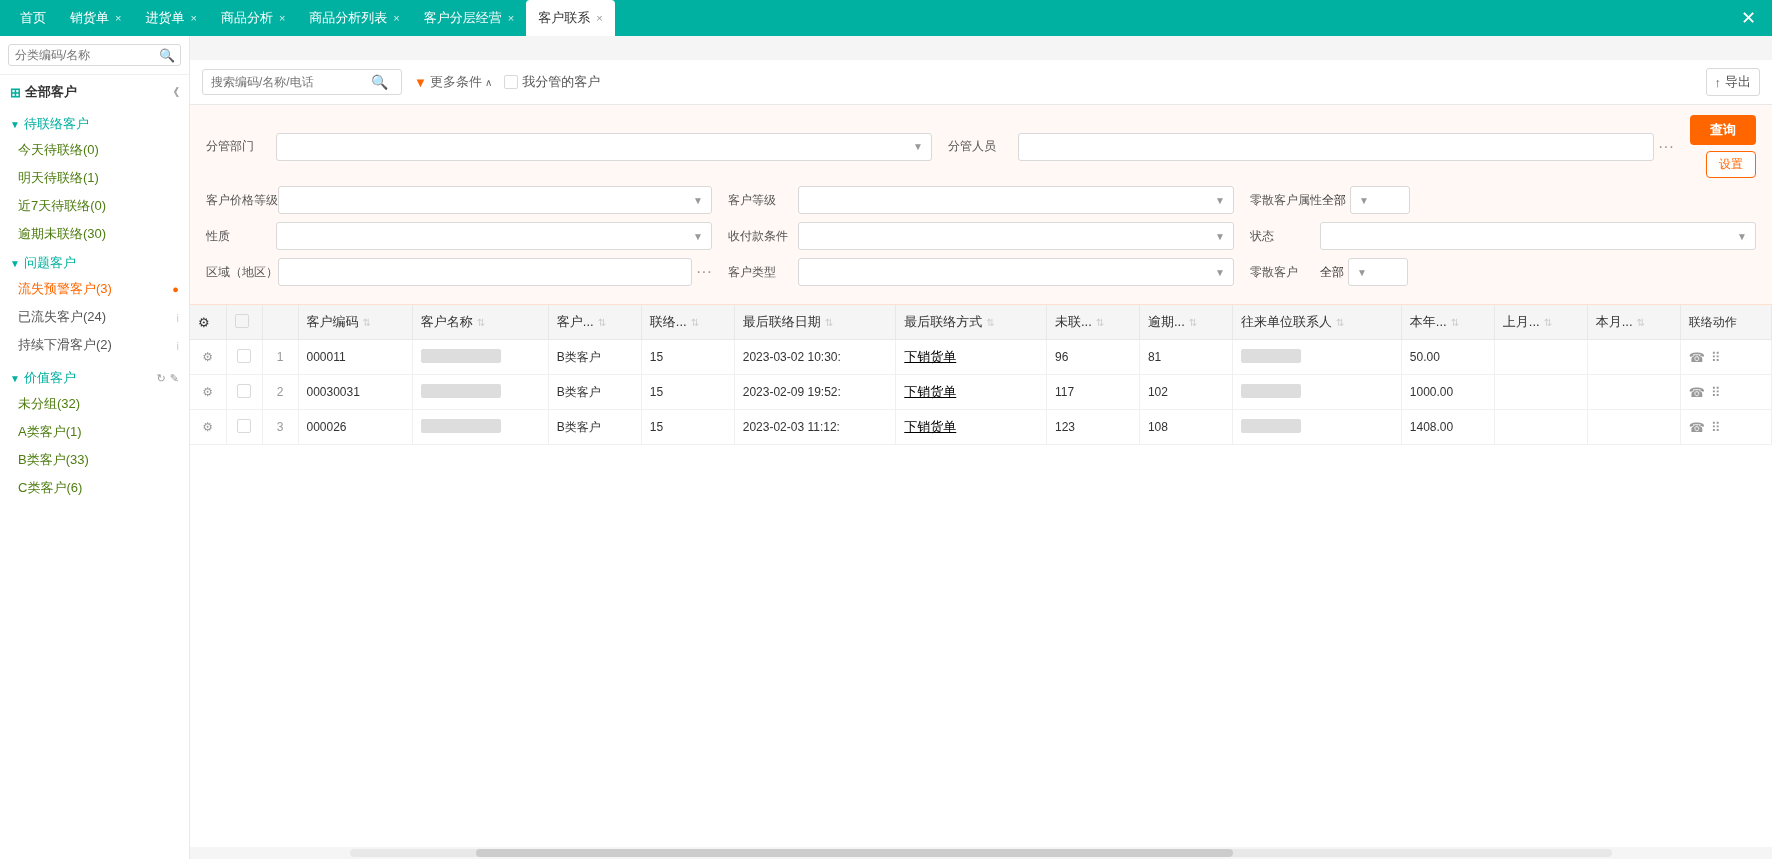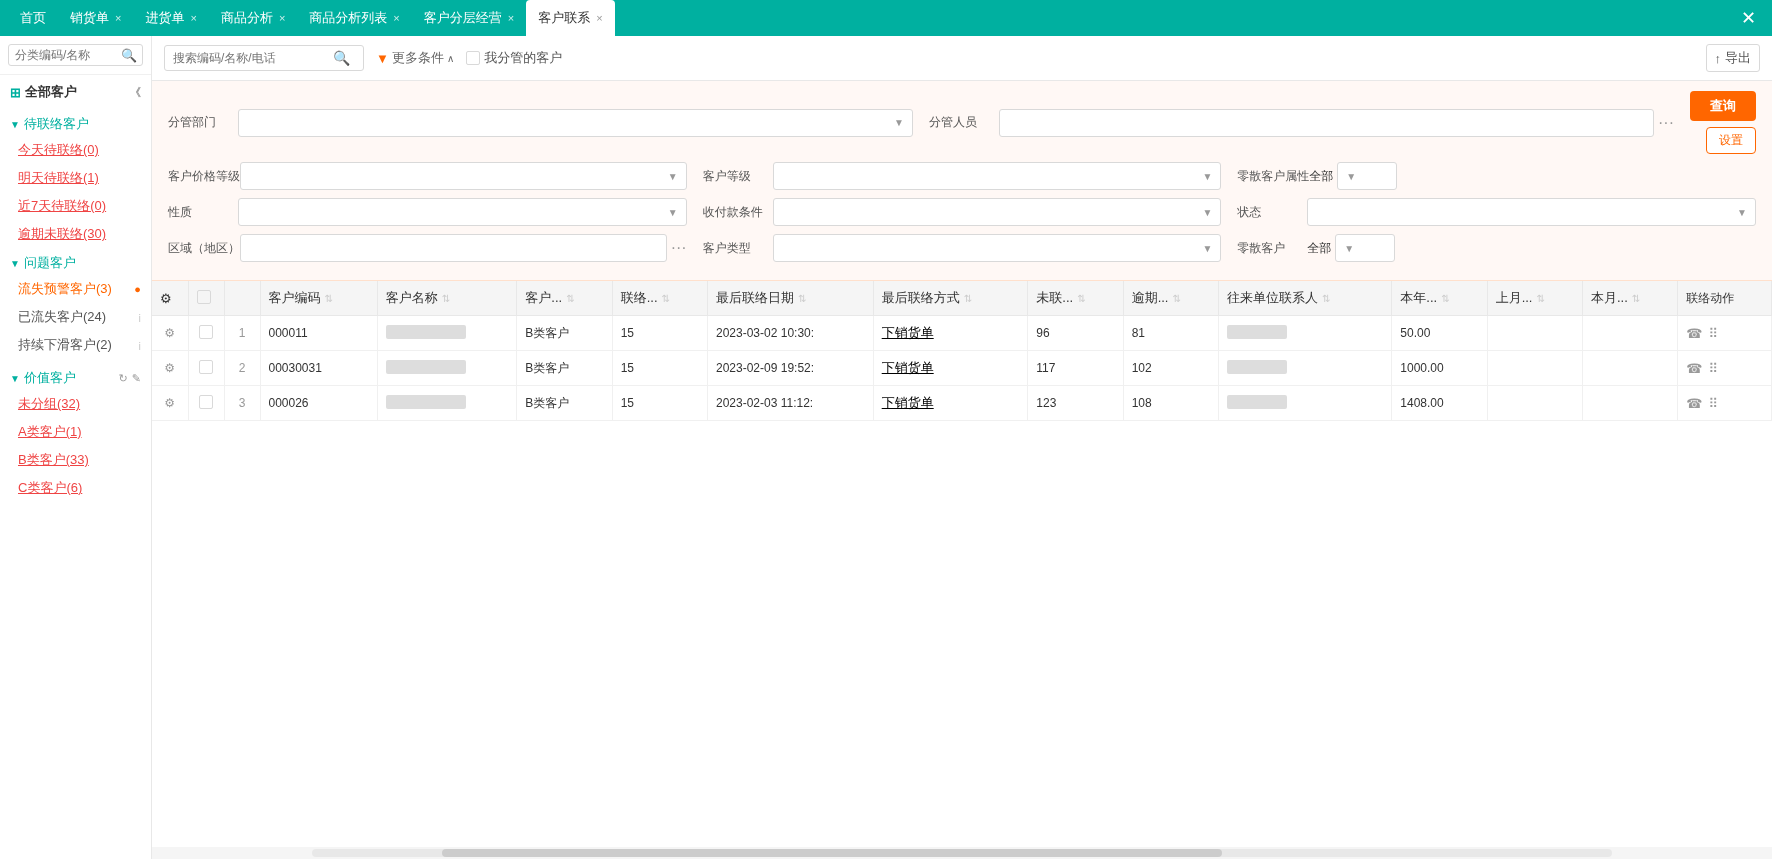"分类编码/名称" .sidebar { width: 152px -> 190px }
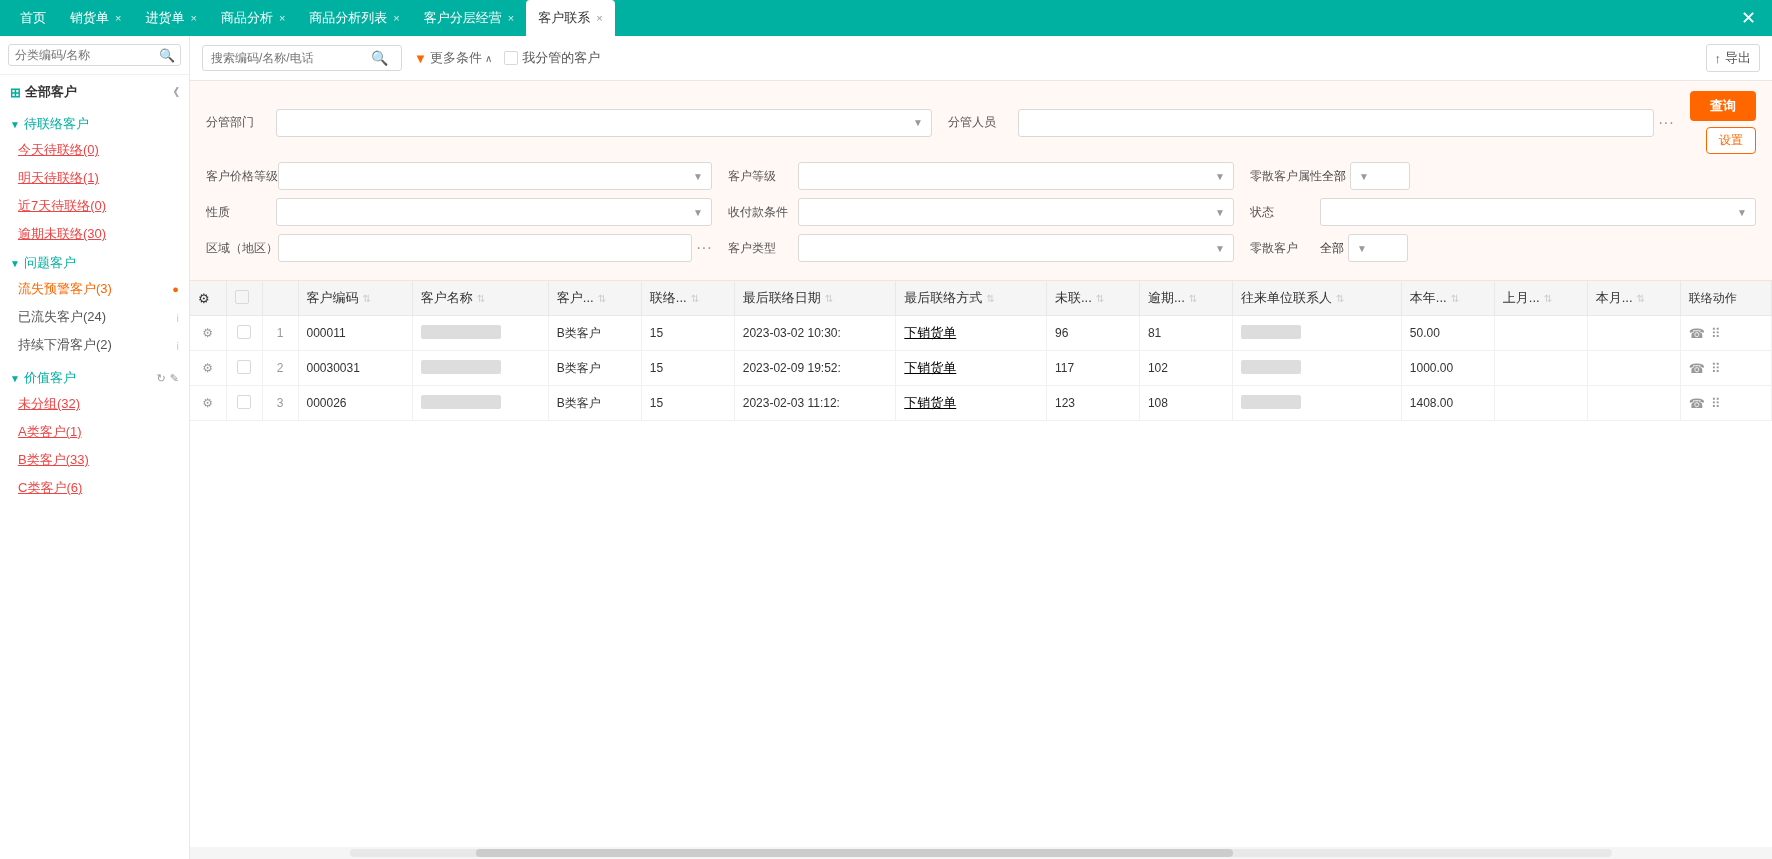"搜索编码/名称/电话" .filter-bar { margin-top: none -> 24px }
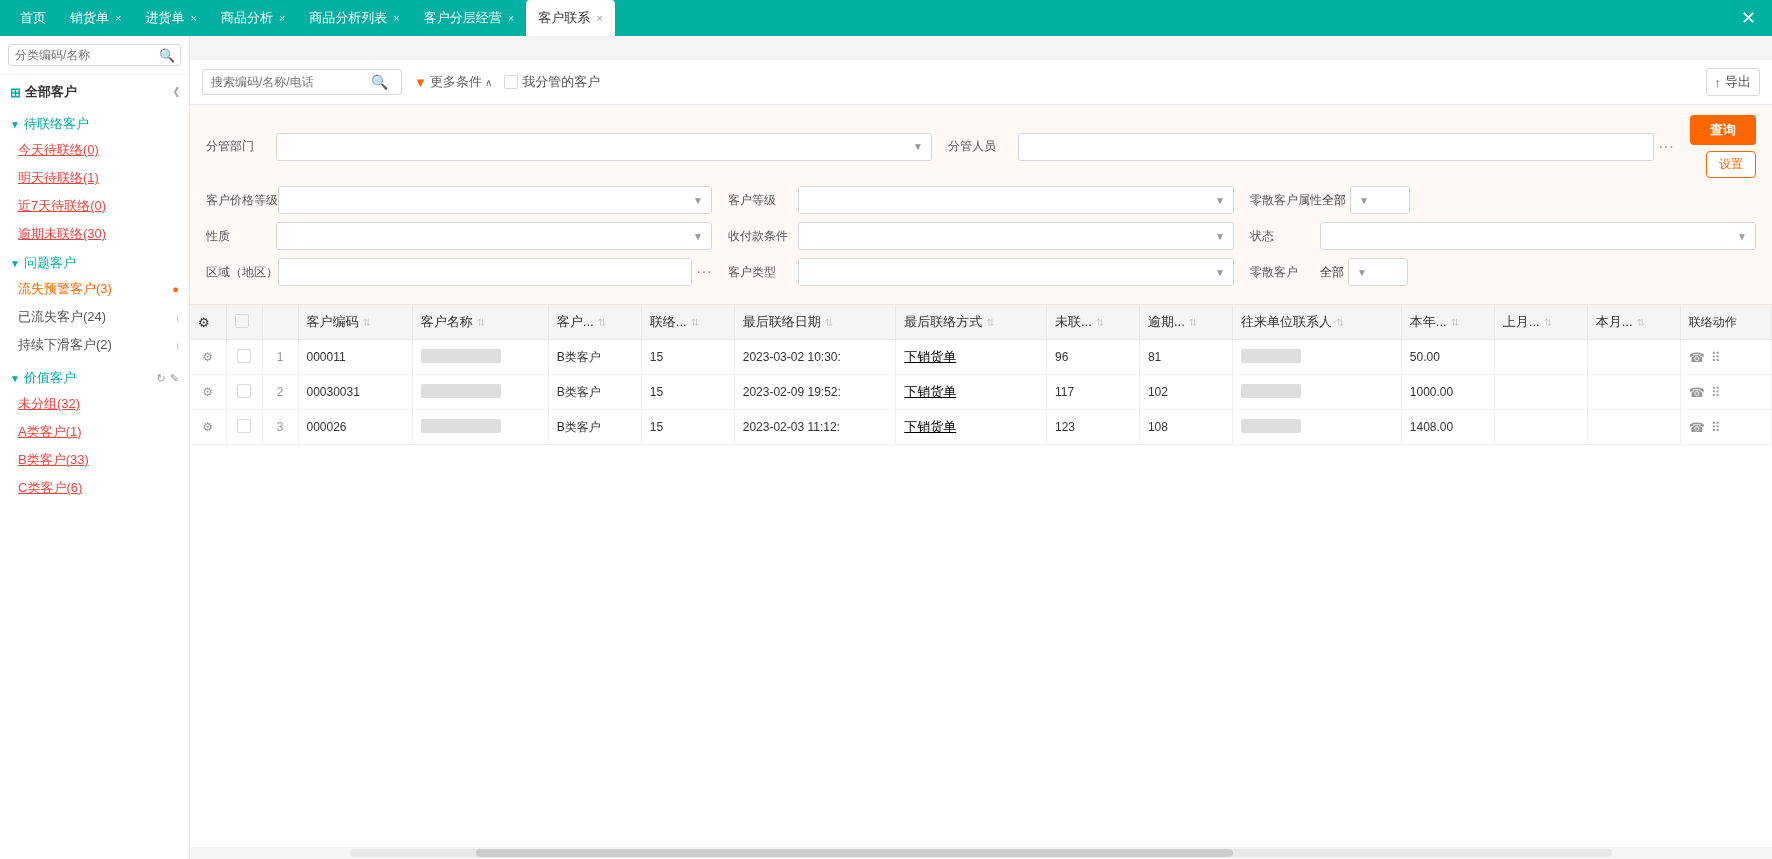"今天待联络(0)" .sidebar-item { color: #ef4444 -> #4d7c0f; text-decoration: underline -> none }
